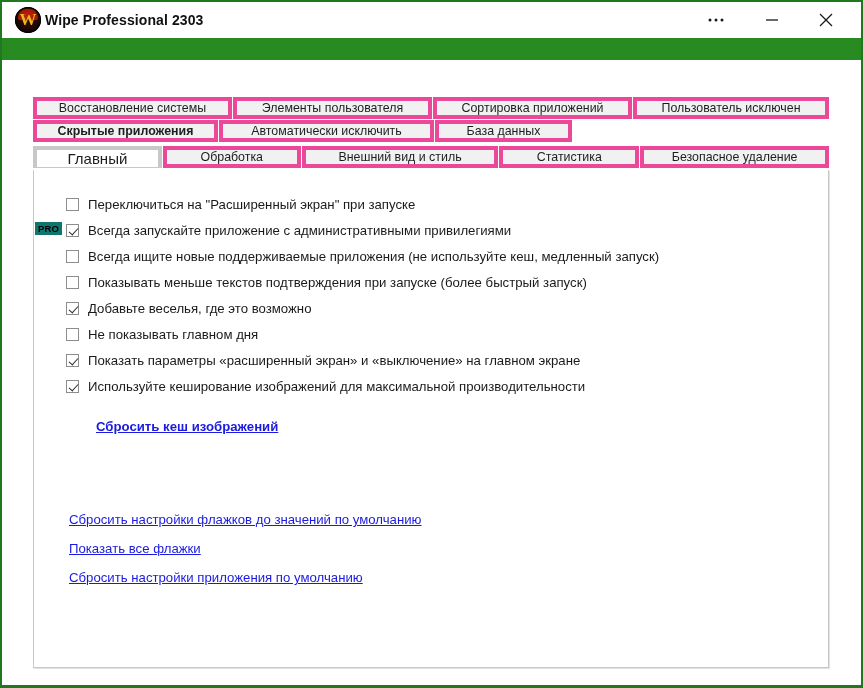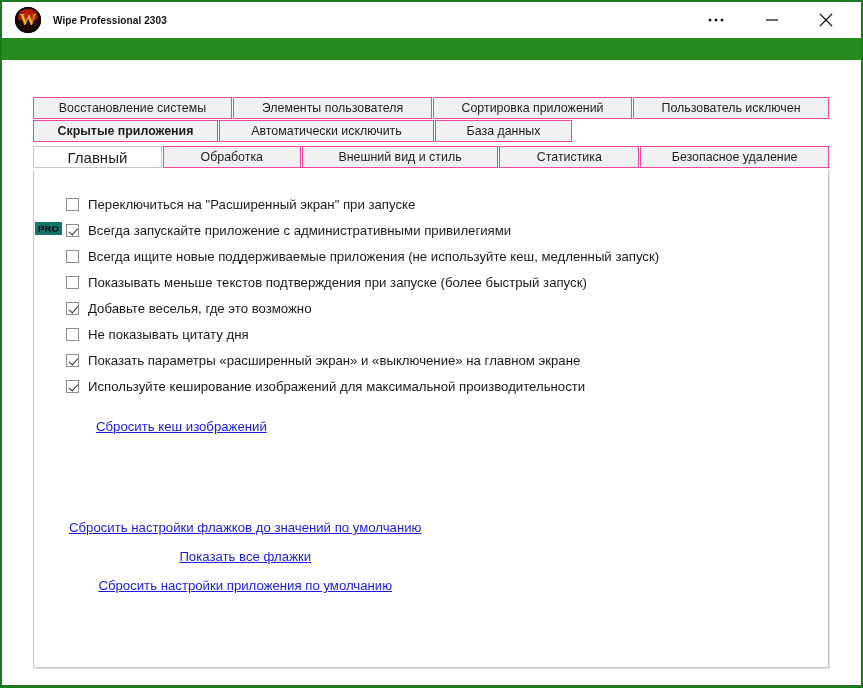"Wipe Professional 2303" #title-text { font-size: 10px -> 14px; margin-left: 12px -> 4px }
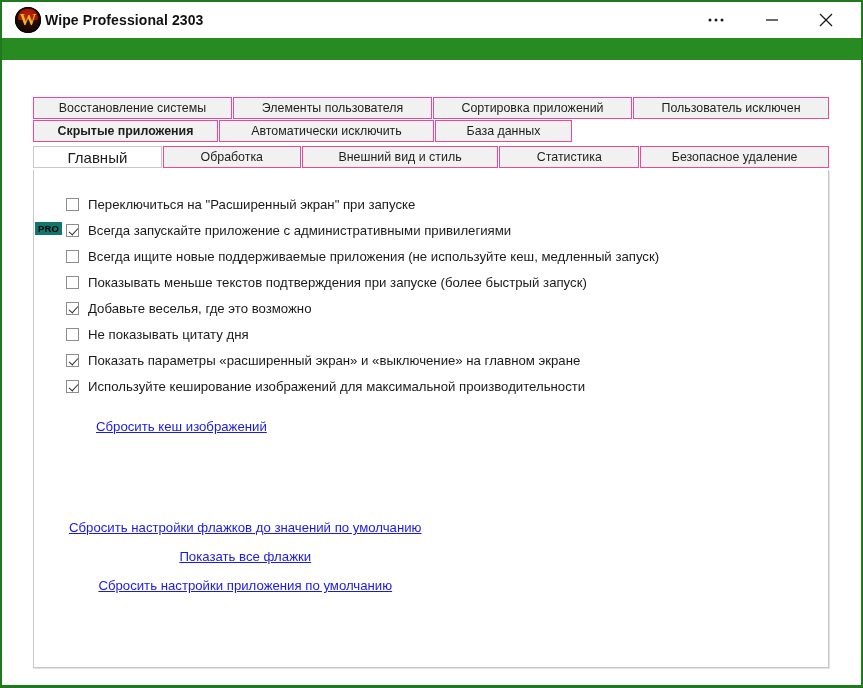"Восстановление системы" .tab { border: 1px solid #ec4899 -> 4px solid #ec4899 }
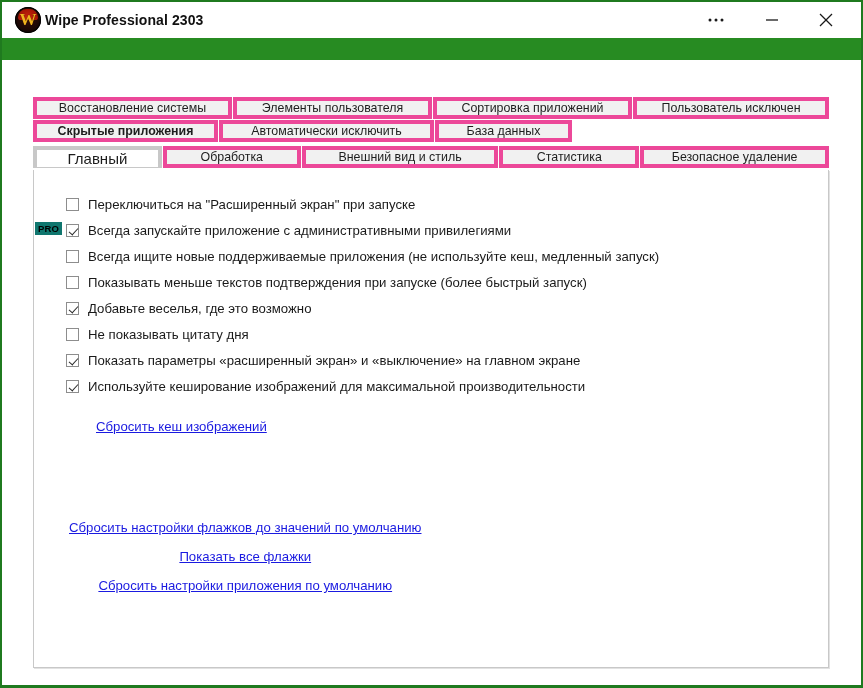"Не показывать цитату дня" span.opt-label { text: цитату -> главном }
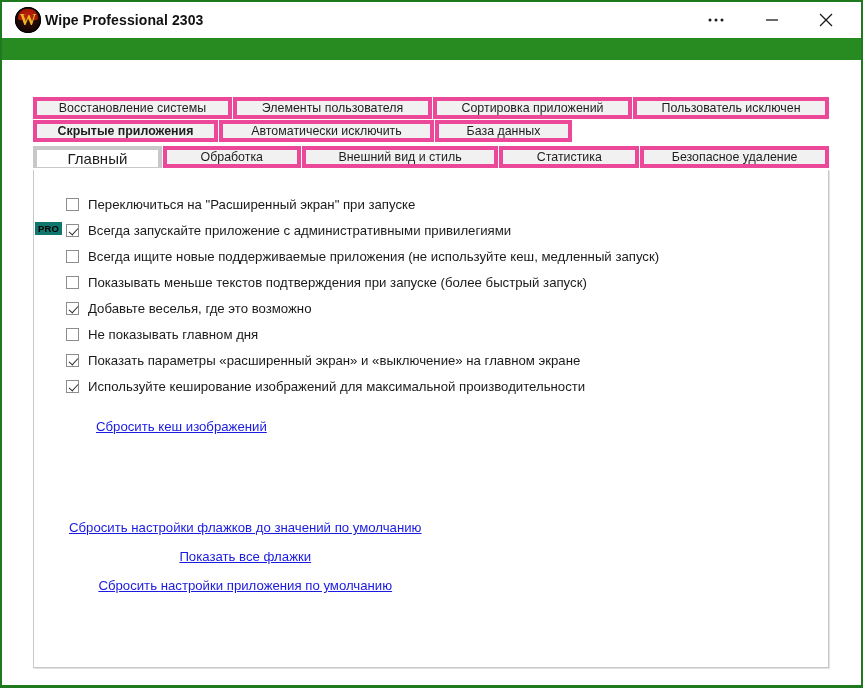"Сбросить кеш изображений" #cache-link-wrap { font-weight: none -> bold }
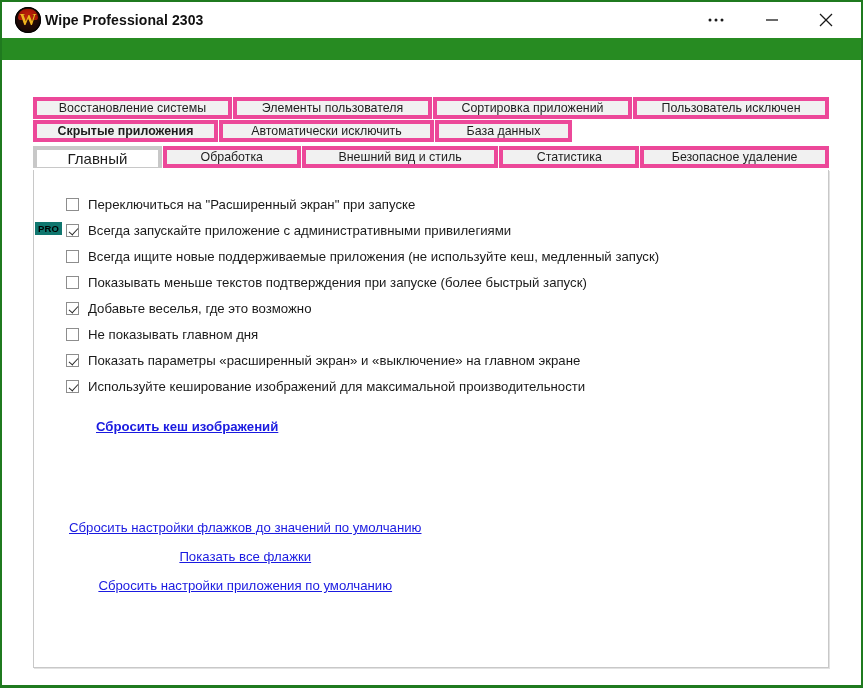"Сбросить настройки флажков до значений" #bottom-links { text-align: center -> none; top: 348px -> 340px }
